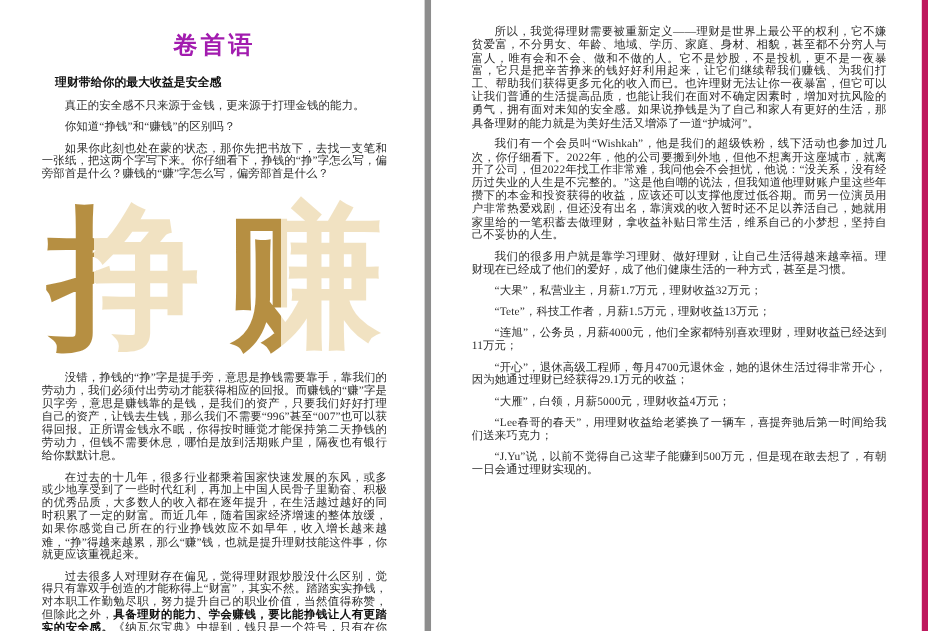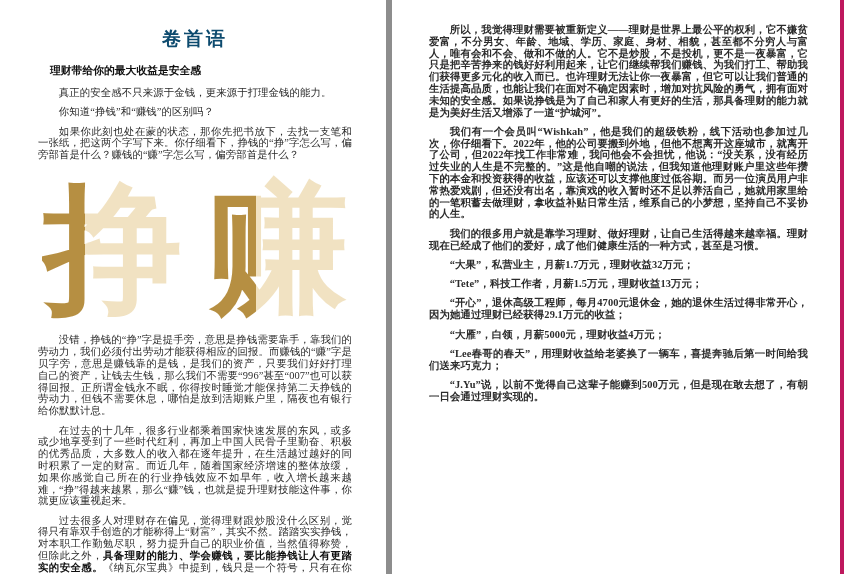"卷首语" .title { color: #0c4a6e -> #a21caf; font-size: 19px -> 22px }
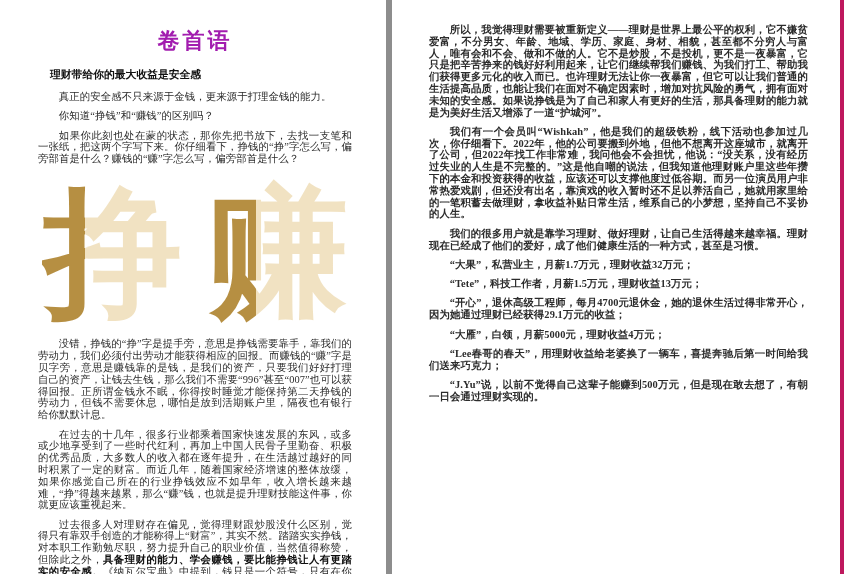"所以，我觉得理财需要被重新定义——理财是世界上最公平的权利，它不嫌贫爱富，不分男" .page-right { border-right: 4px solid #be185d -> 6px solid #be185d; font-weight: bold -> none }
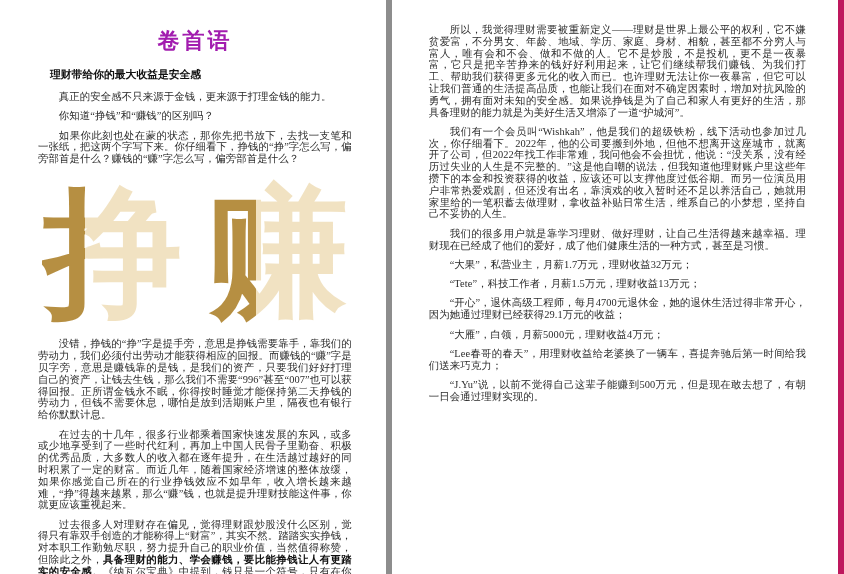"“连旭”，公务员，月薪4000元，他们全家都特别喜欢理财，理财收益已经达到11万" p.para { html: none -> <p><span>“连旭”，公务员，月薪4000元，他们全家都特别喜欢理财，理财收益已经达到11万元；</span></p> }
